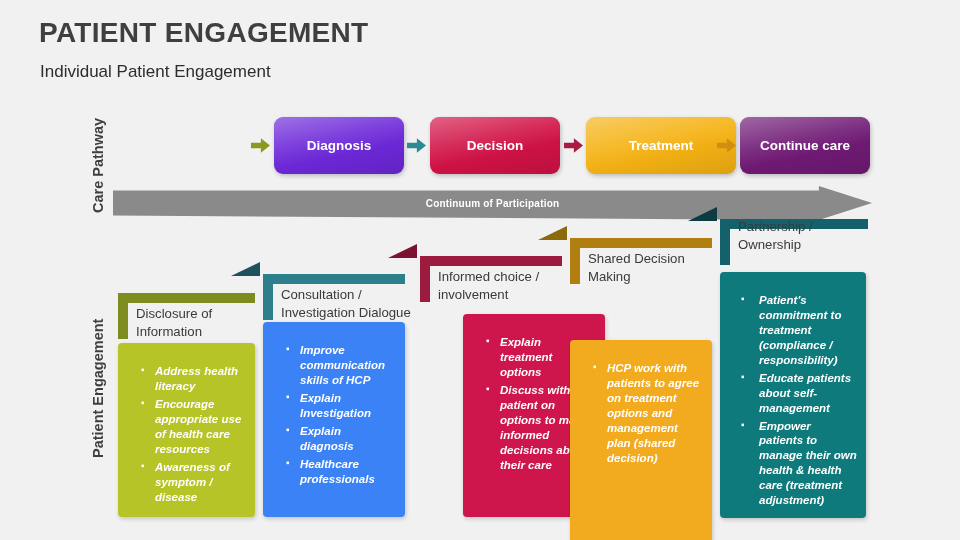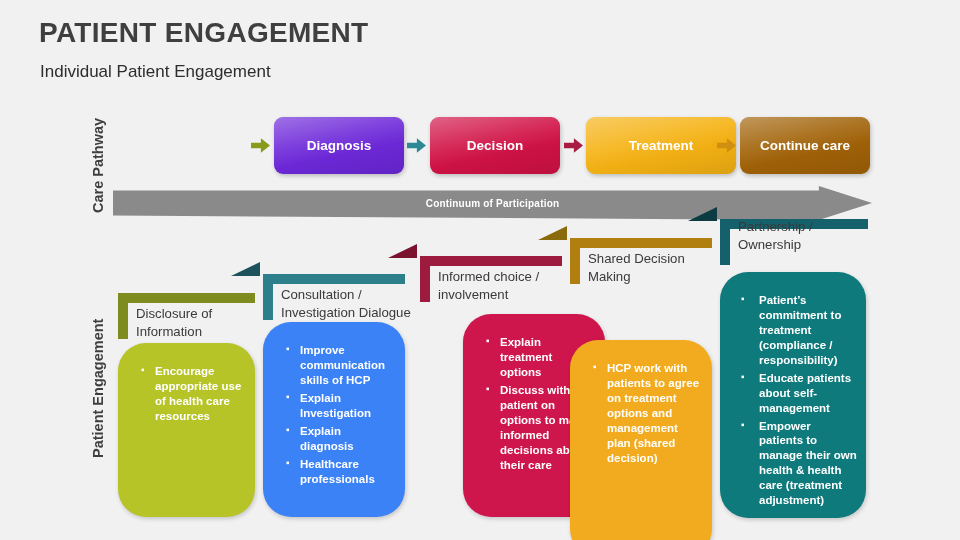"Continue care" div.stage { background-color: #a16207 -> #701a75 }
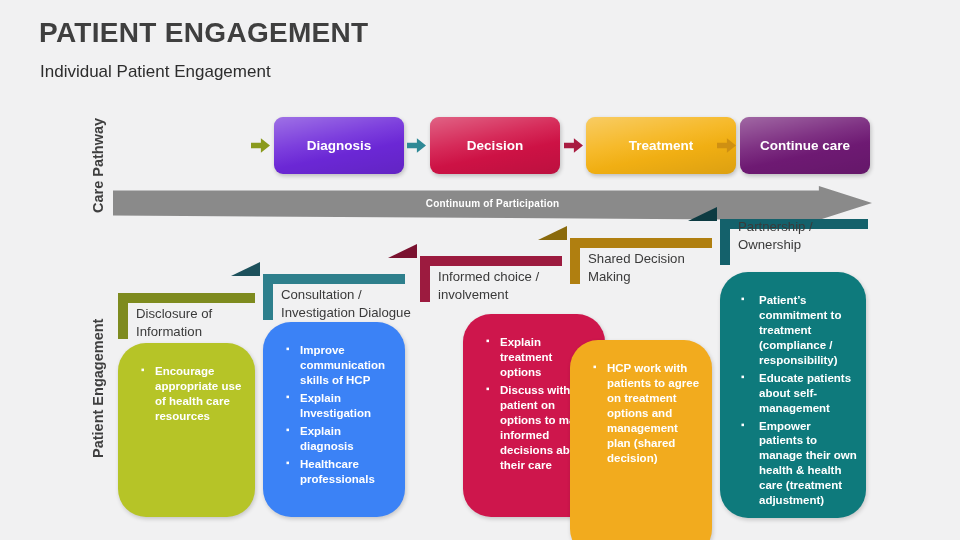"Patient’s commitment to treatment" .cbox { border-radius: 28px -> 4px; font-style: none -> italic }
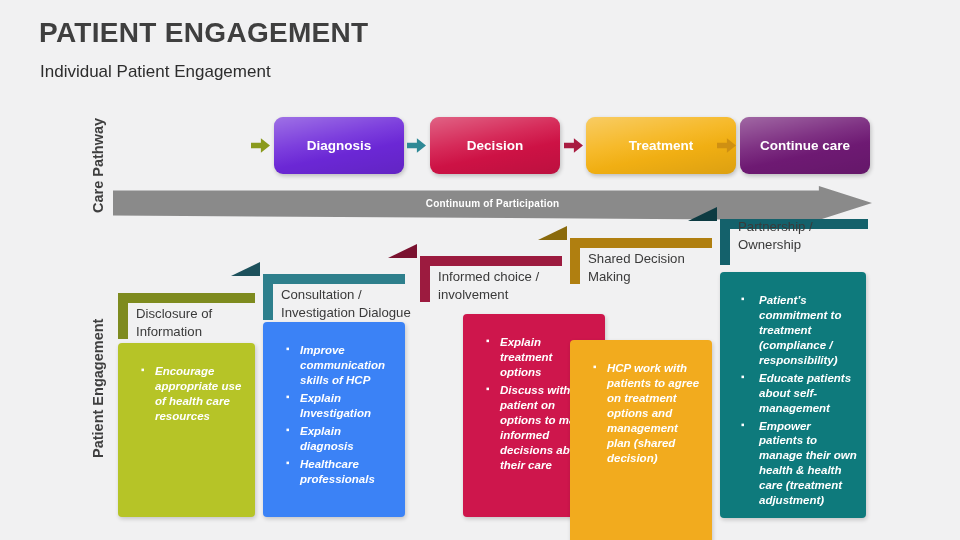"Address health literacy" li { html: none -> <li>Address health literacy</li> }
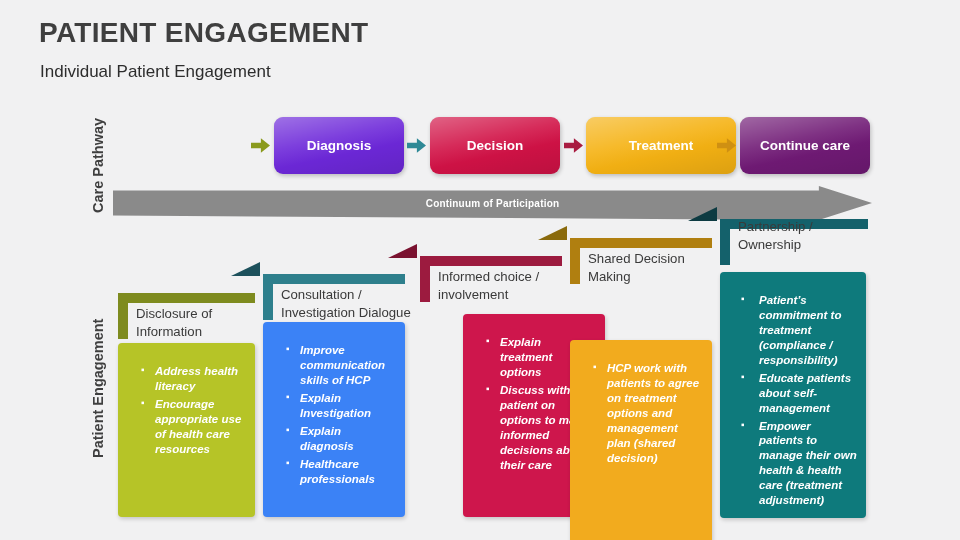"Awareness of symptom / disease" li { html: none -> <li>Awareness of symptom / disease</li> }
